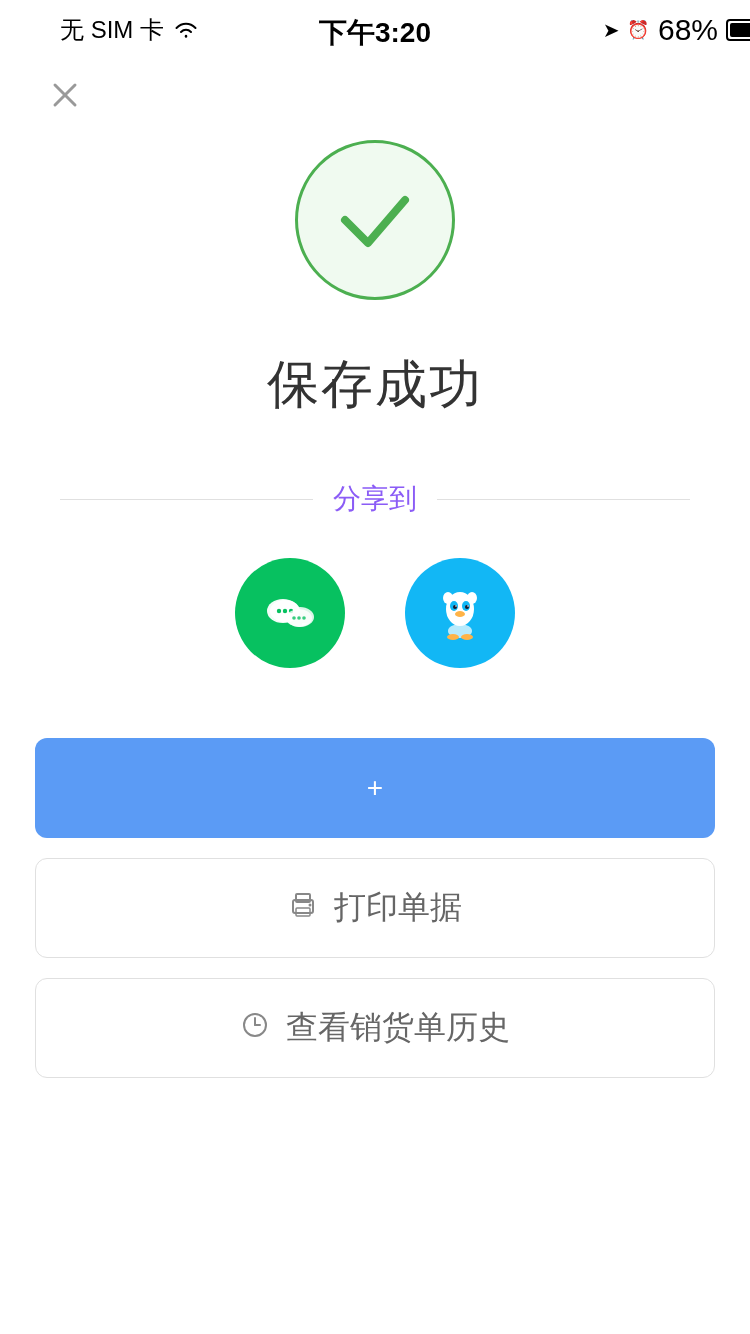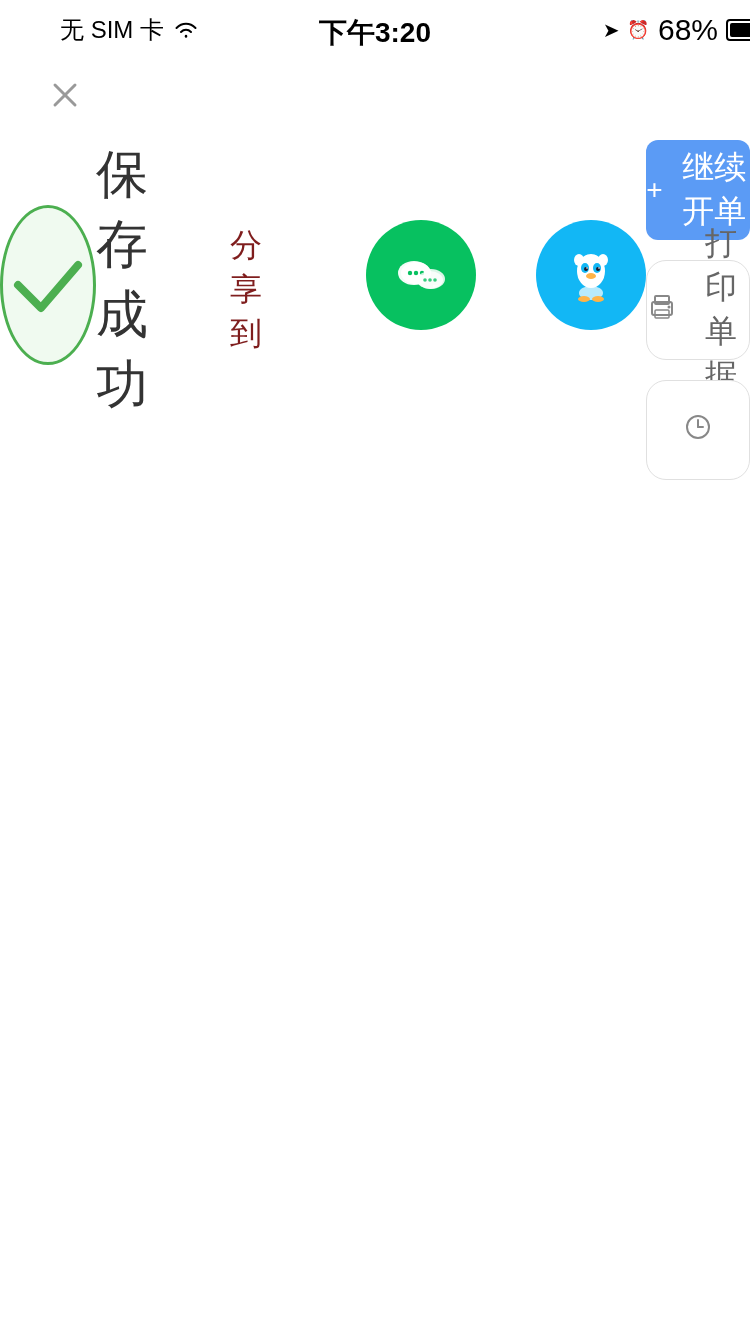"保存成功" .main-content { flex-direction: row -> column }
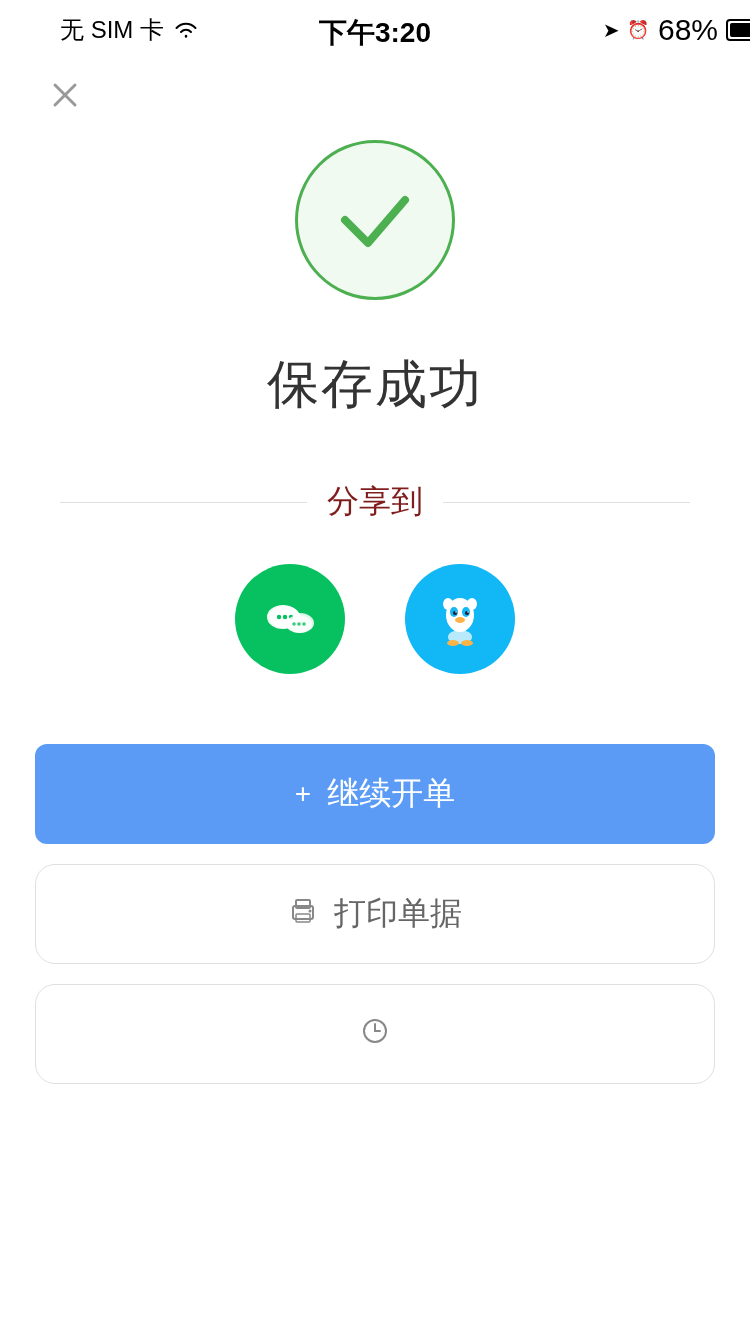"分享到" .share-divider .share-text { color: #7f1d1d -> #8b5cf6; font-size: 32px -> 28px }
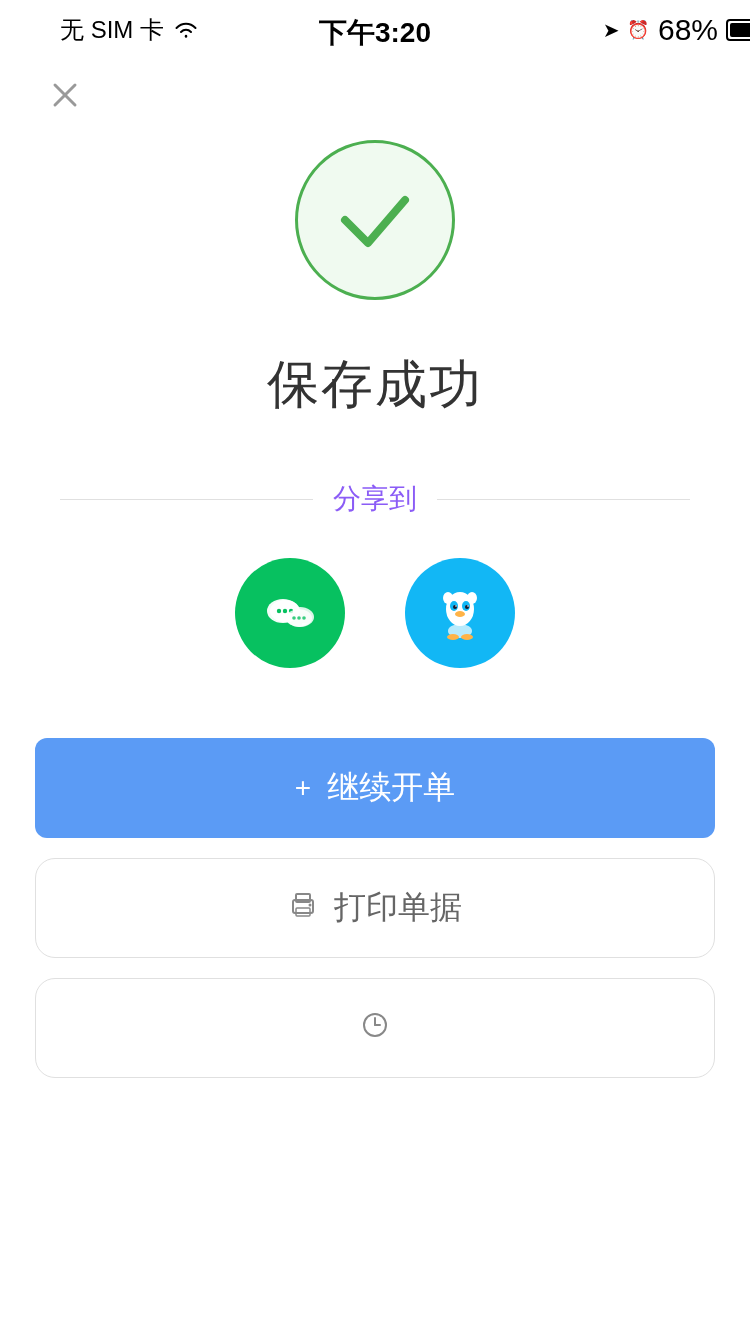"继续开单" span { html: <span>继续开单</span> -> none }
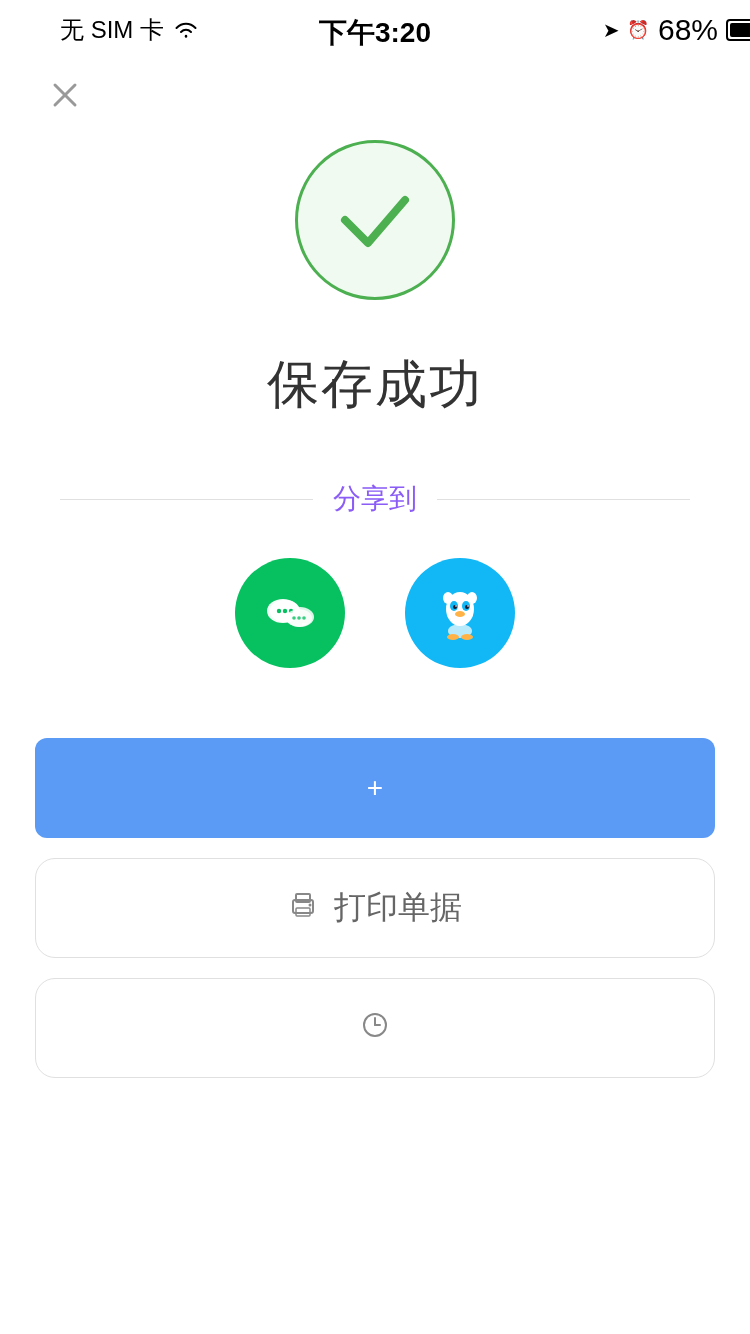"打印单据" .btn-secondary { border-radius: 20px -> 12px }
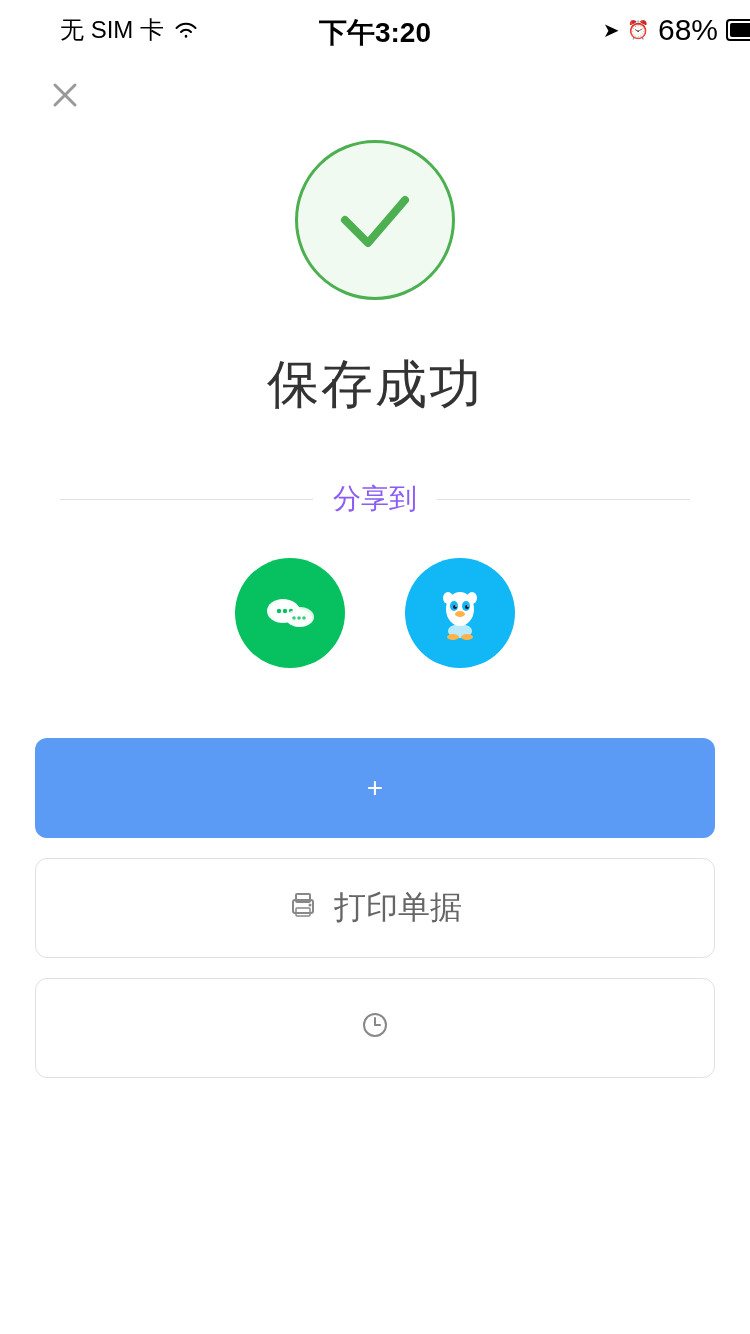"查看销货单历史" span { html: none -> <span>查看销货单历史</span> }
